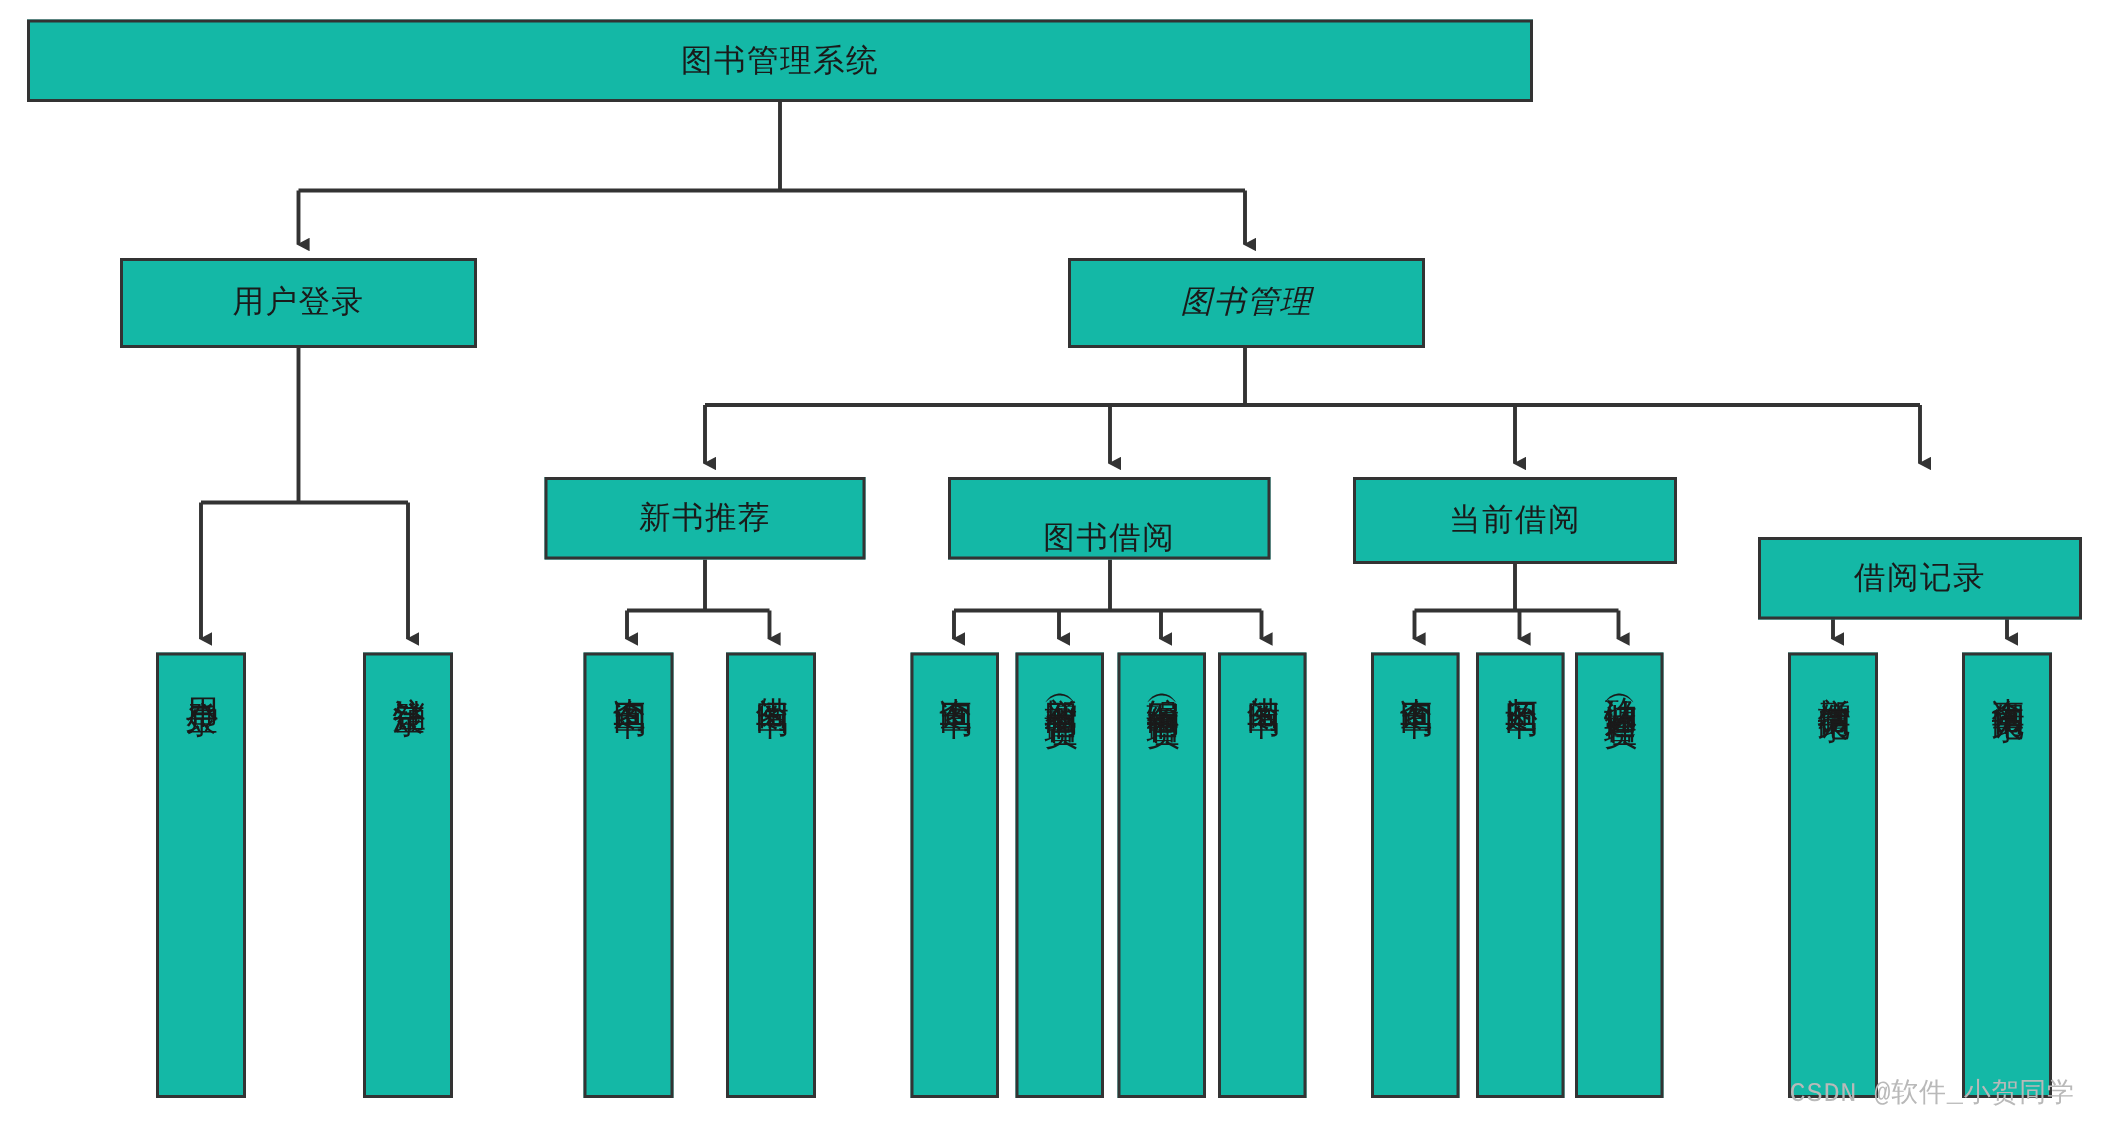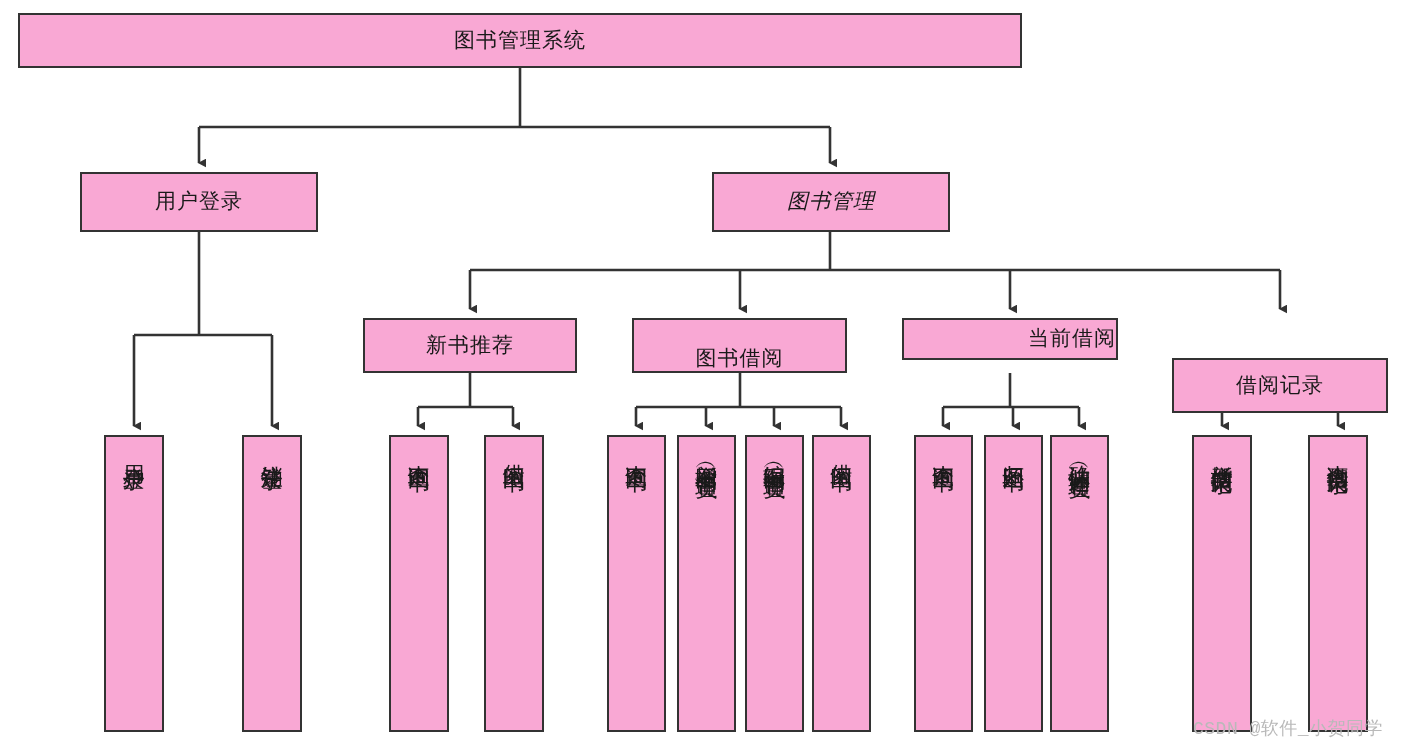"图书管理系统" .node { background: #f9a8d4 -> #14b8a6 }
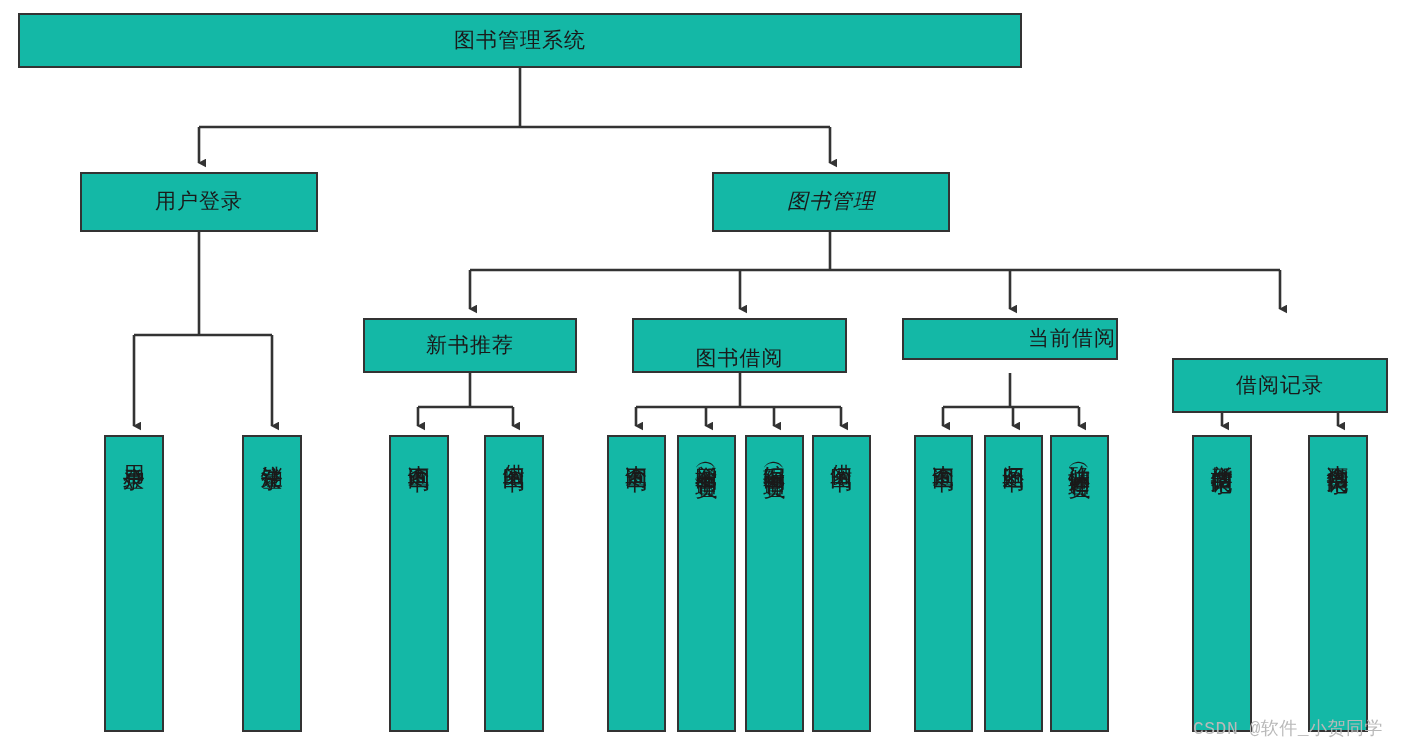"当前借阅" div.node { height: 42px -> 58px; justify-content: flex-end -> none }
